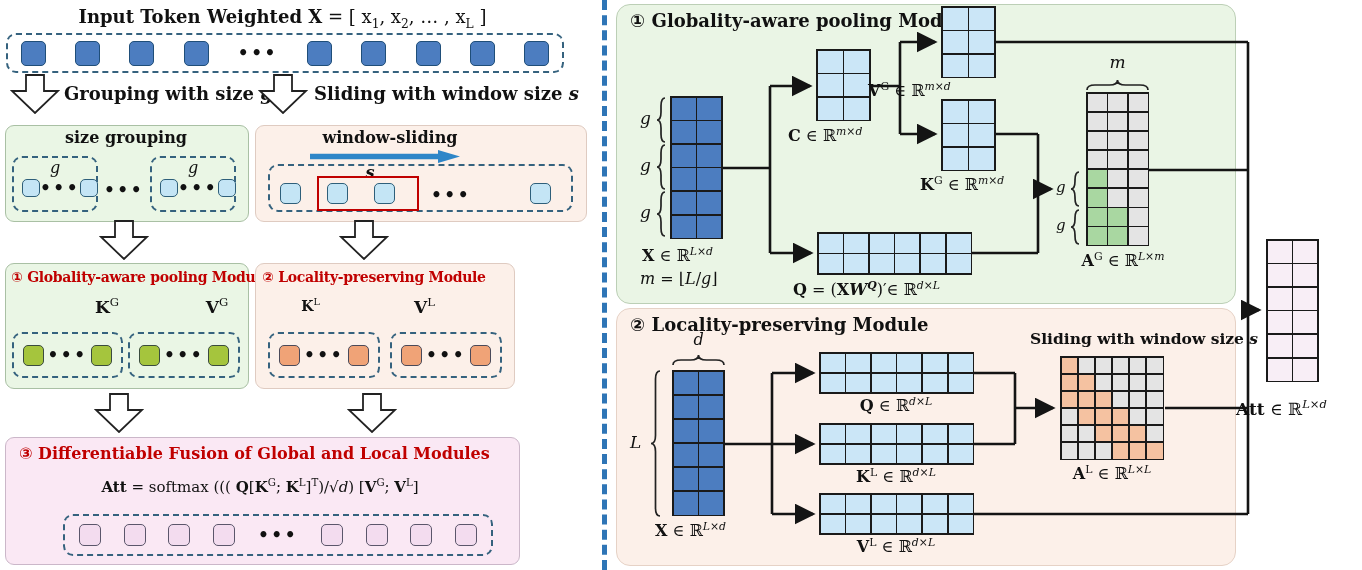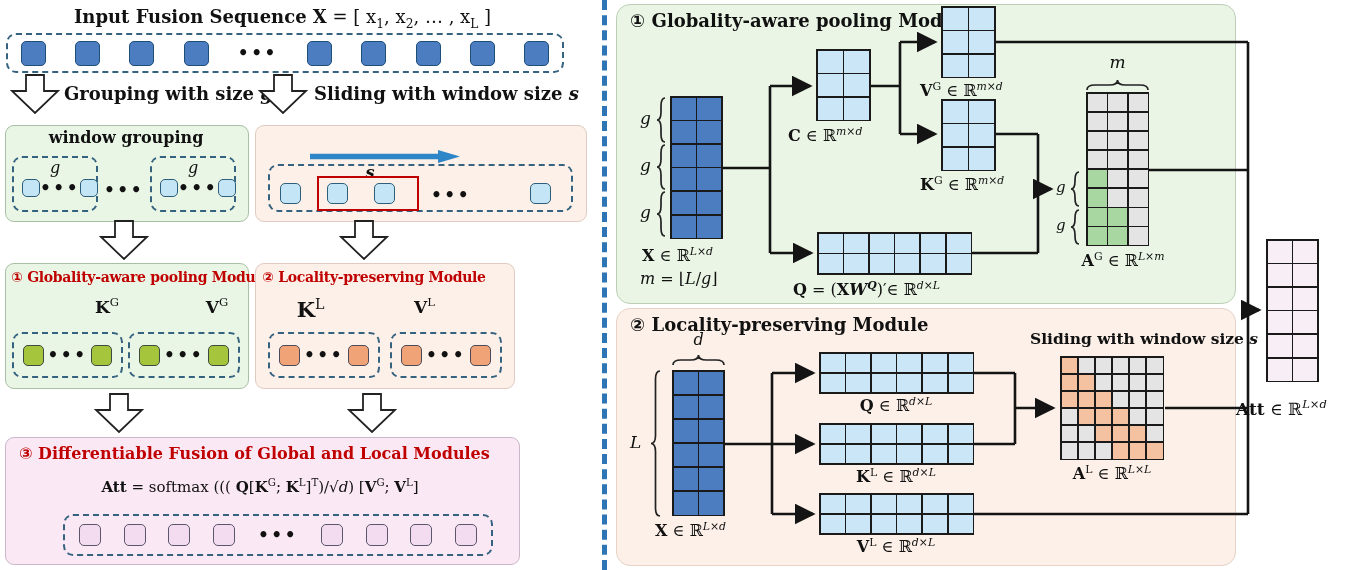"Input Fusion Sequence X" b { text: Fusion Sequence -> Token Weighted }
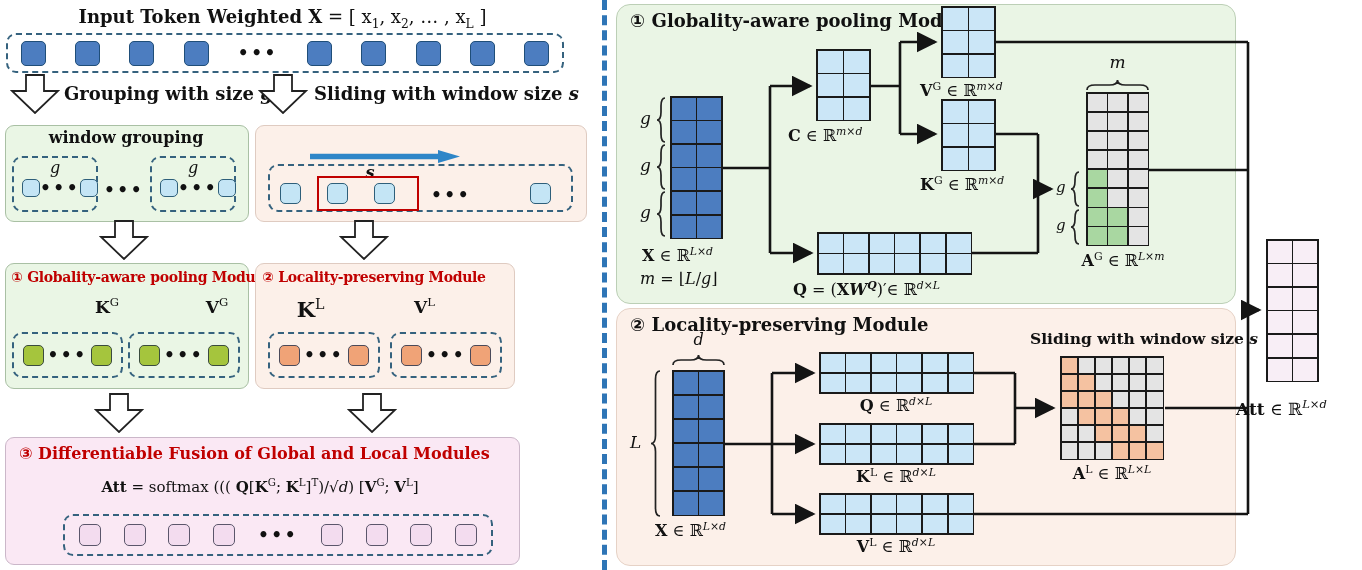"VG ∈ ℝm×d" div.lbl { left: 920px -> 868px }
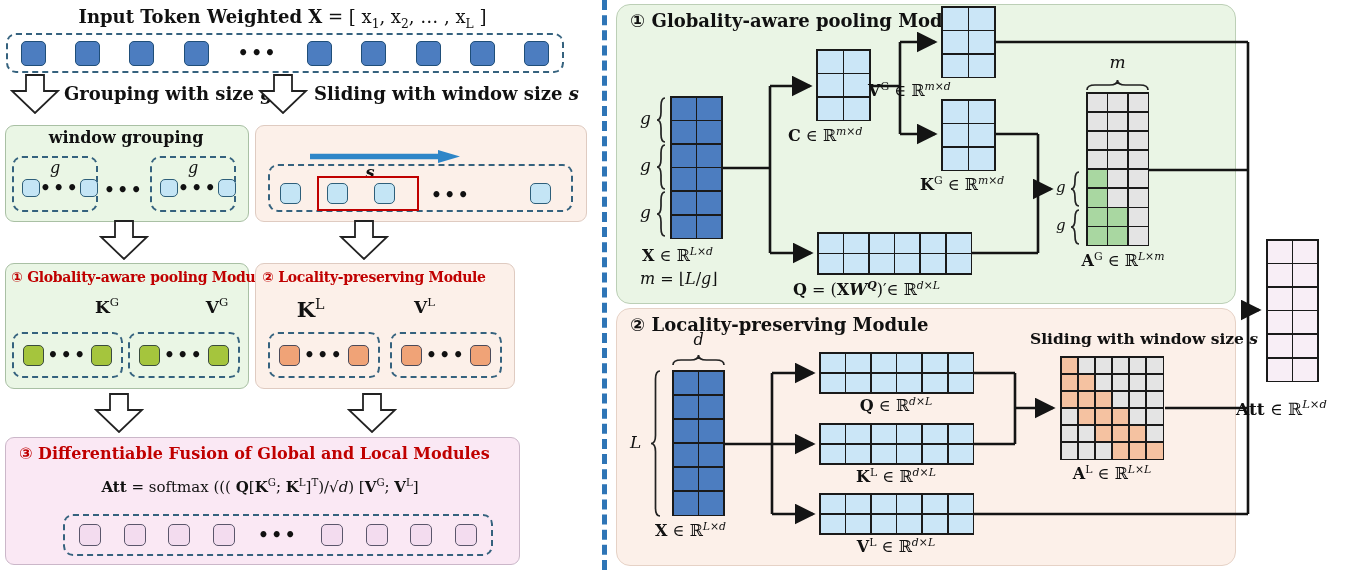"window grouping" div.lbl { text: window -> size }
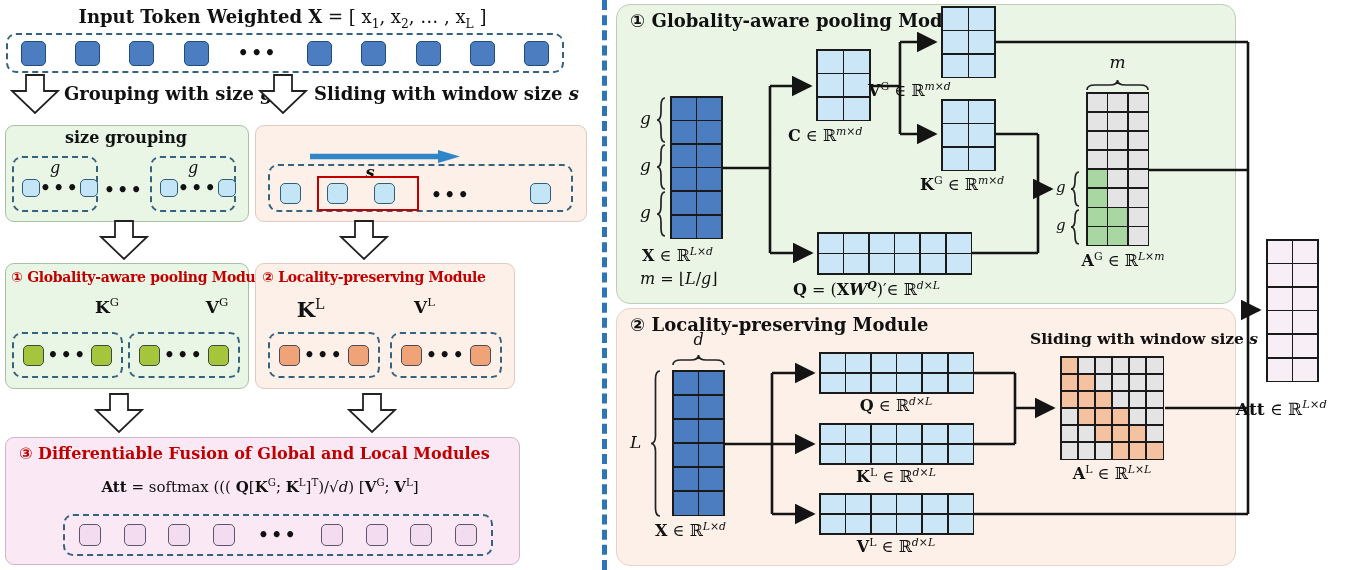"window-sliding" div.lbl { html: none -> <div>window-sliding</div> }
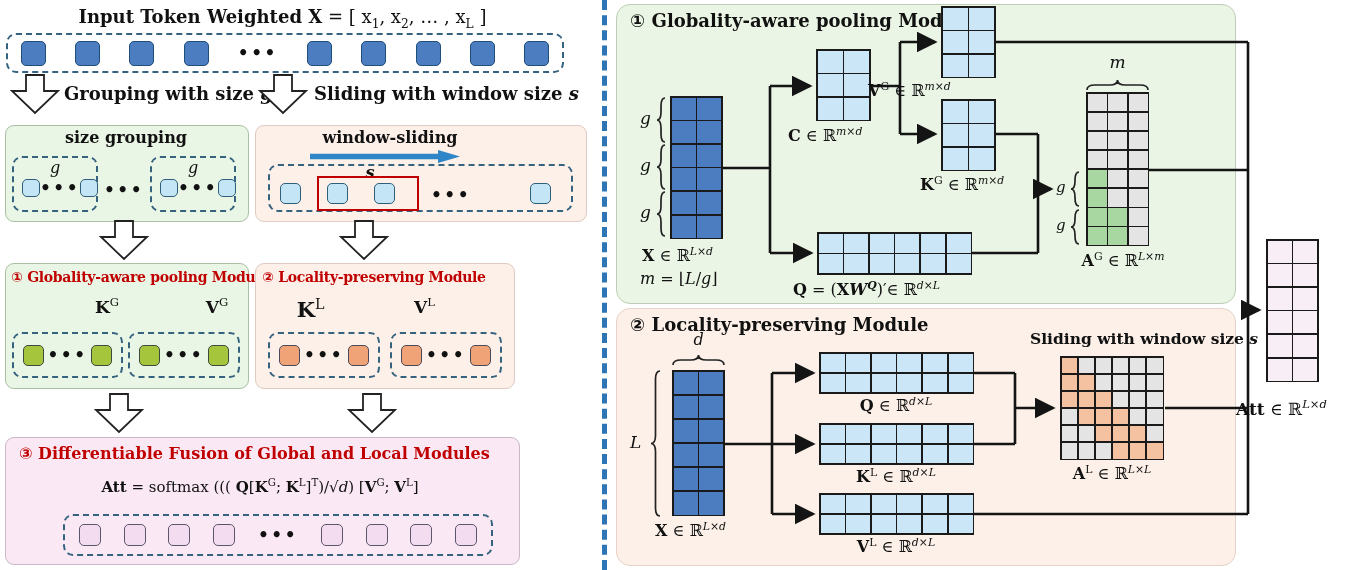"KL" div.lbl { font-size: 21px -> 14px }
